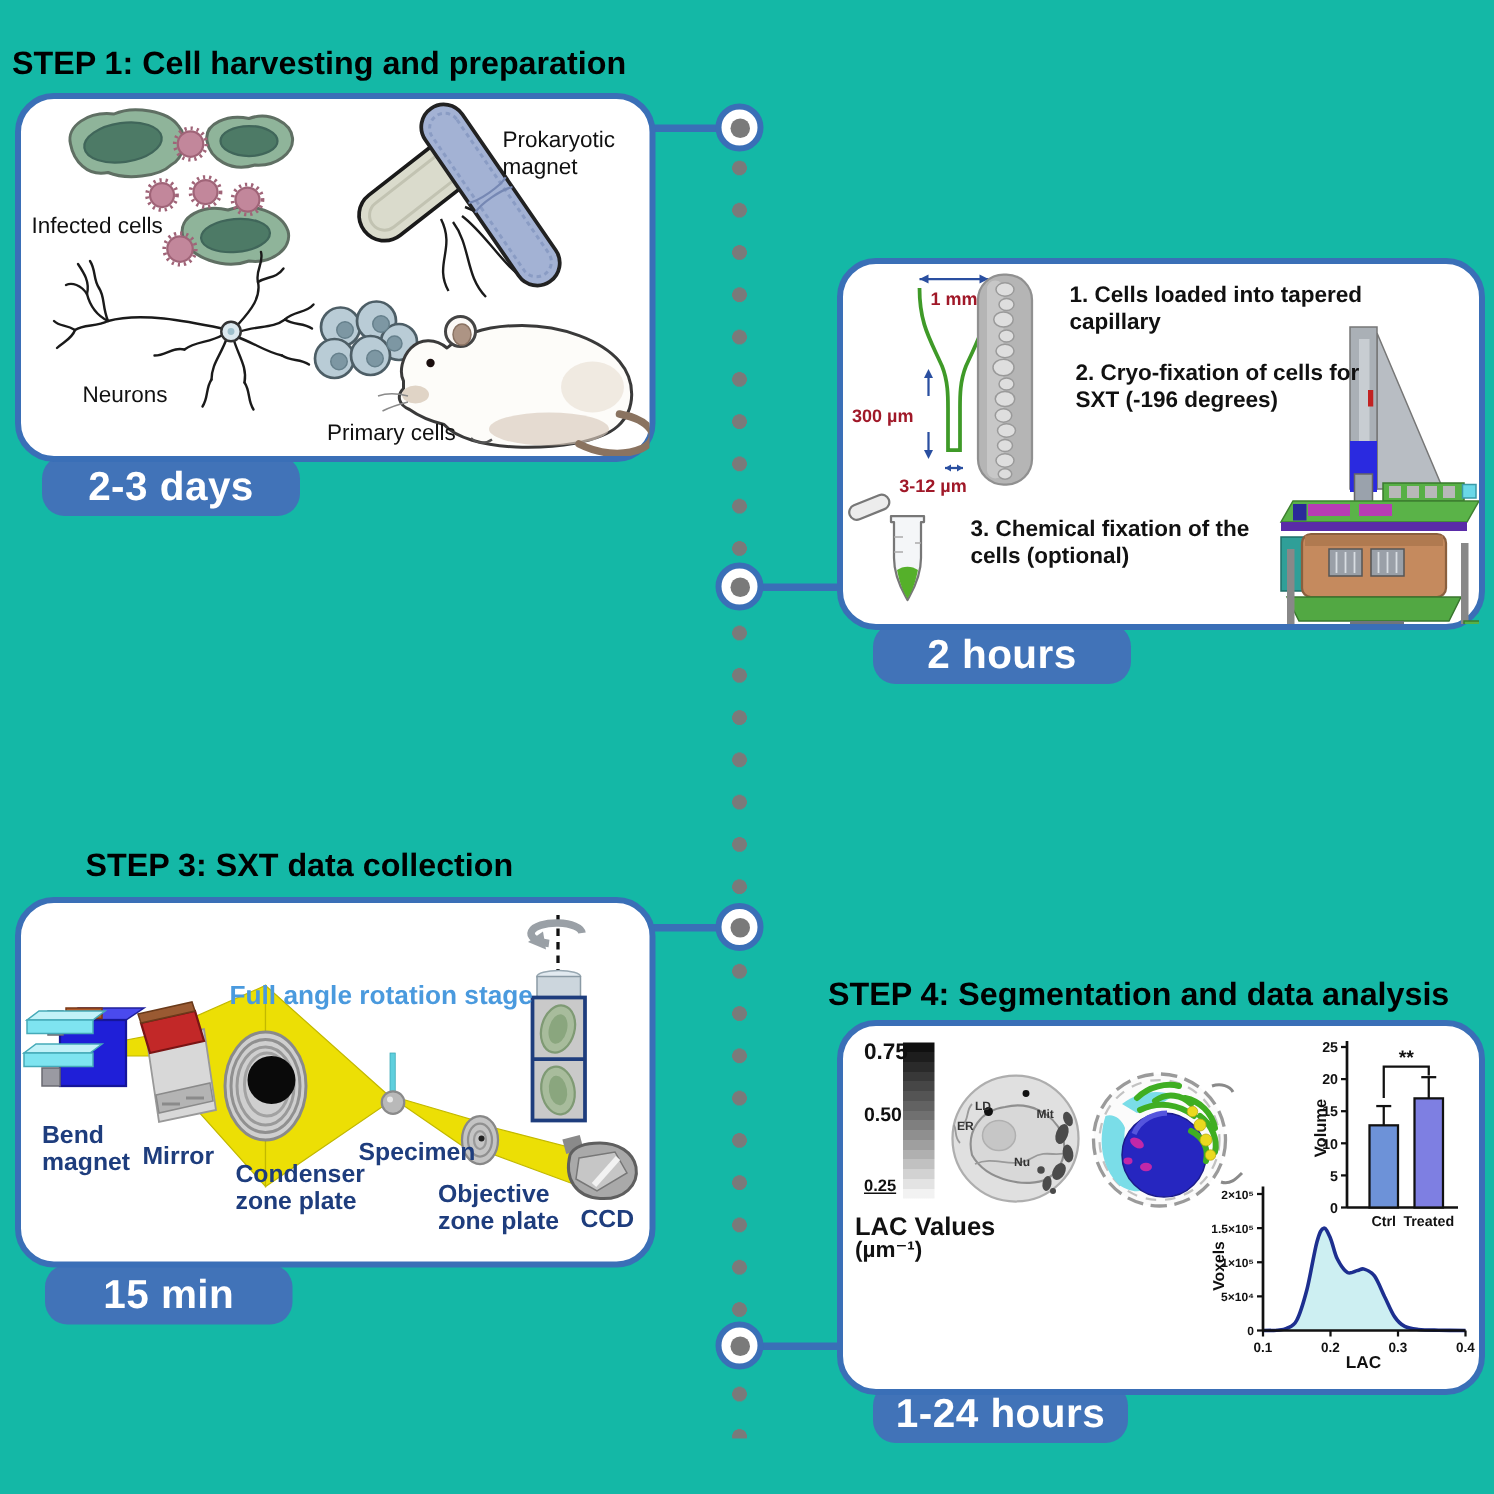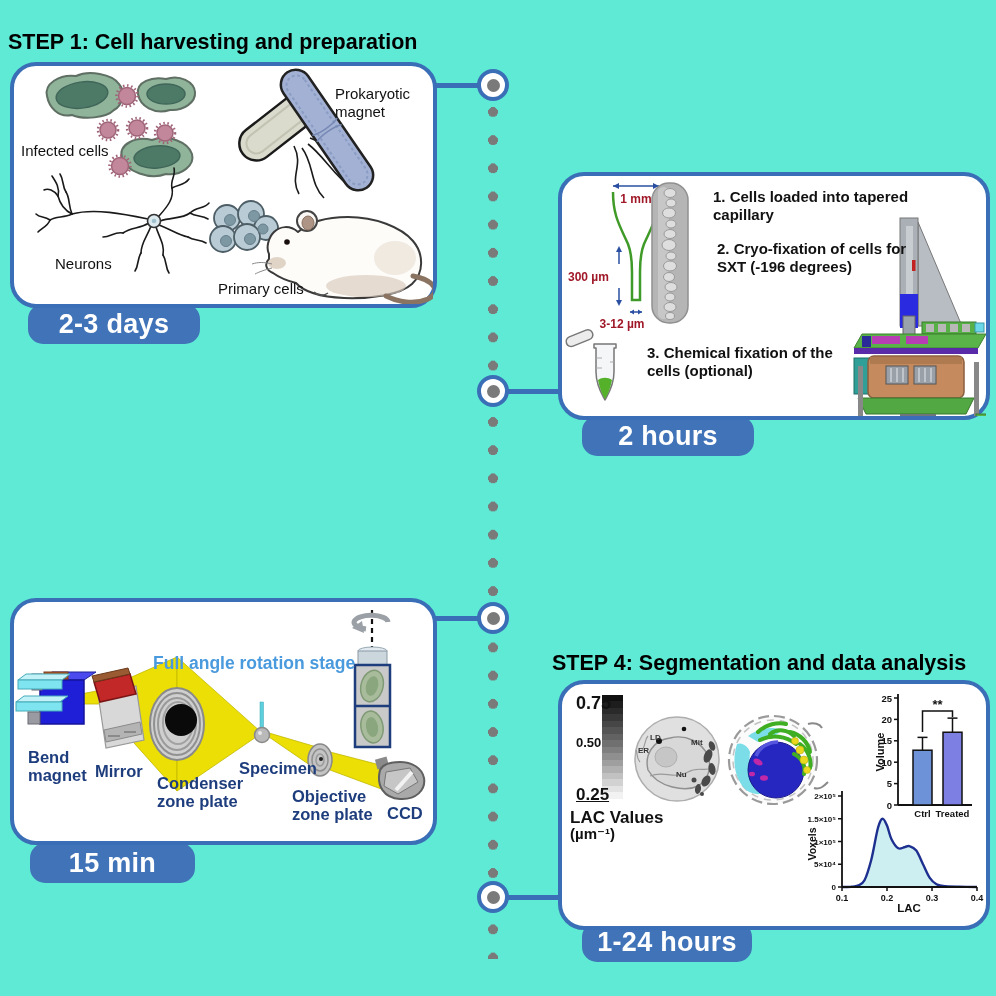"STEP 1: Cell harvesting and" .canvas { background: #5eead4 -> #14b8a6 }
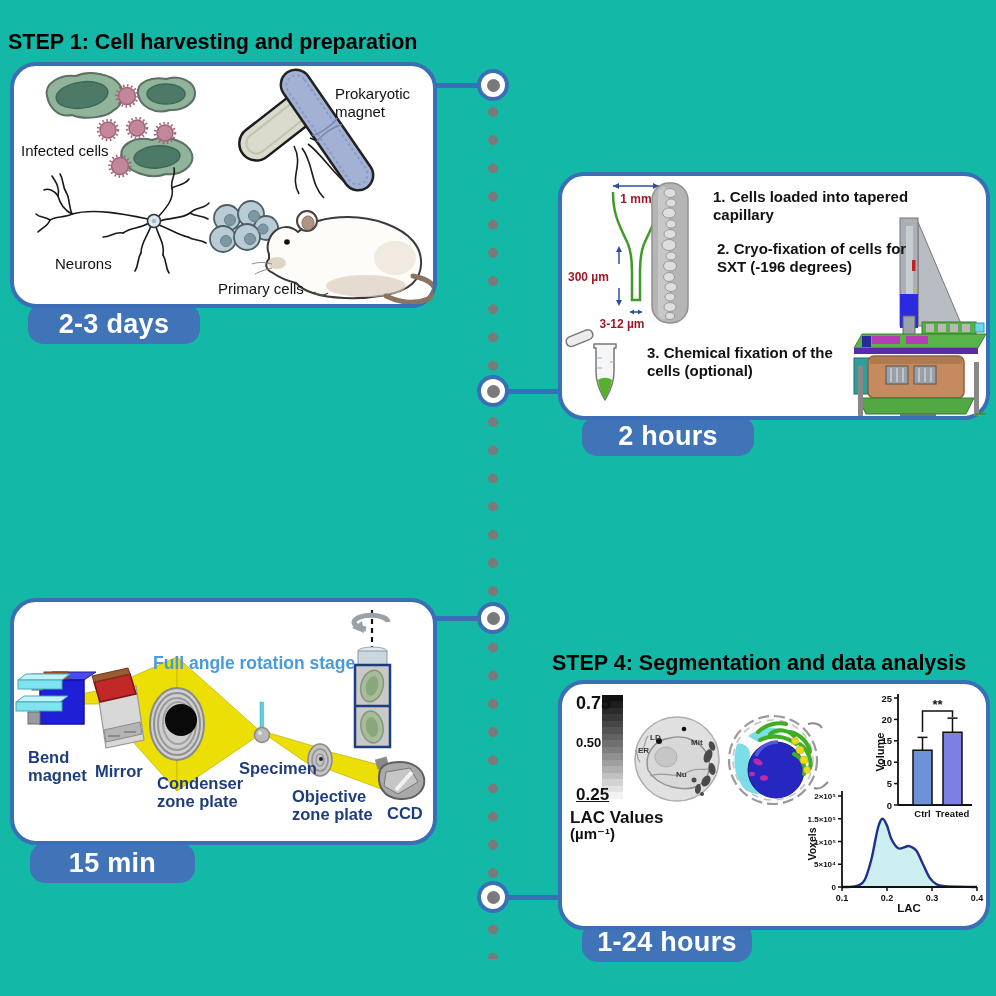"STEP 3: SXT data collection" div.step-title { html: none -> <div>STEP 3: SXT data collection</div> }
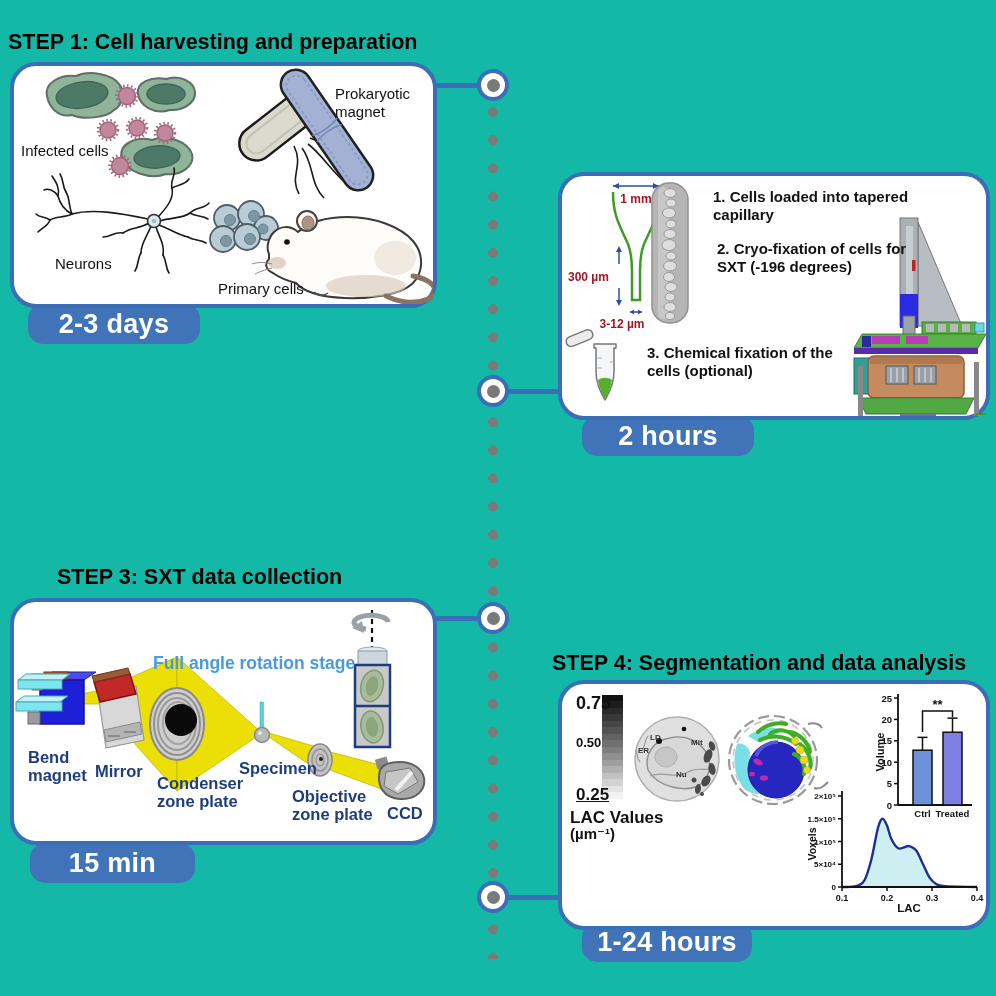"0.75" span.lbl { font-size: 18px -> 15px }
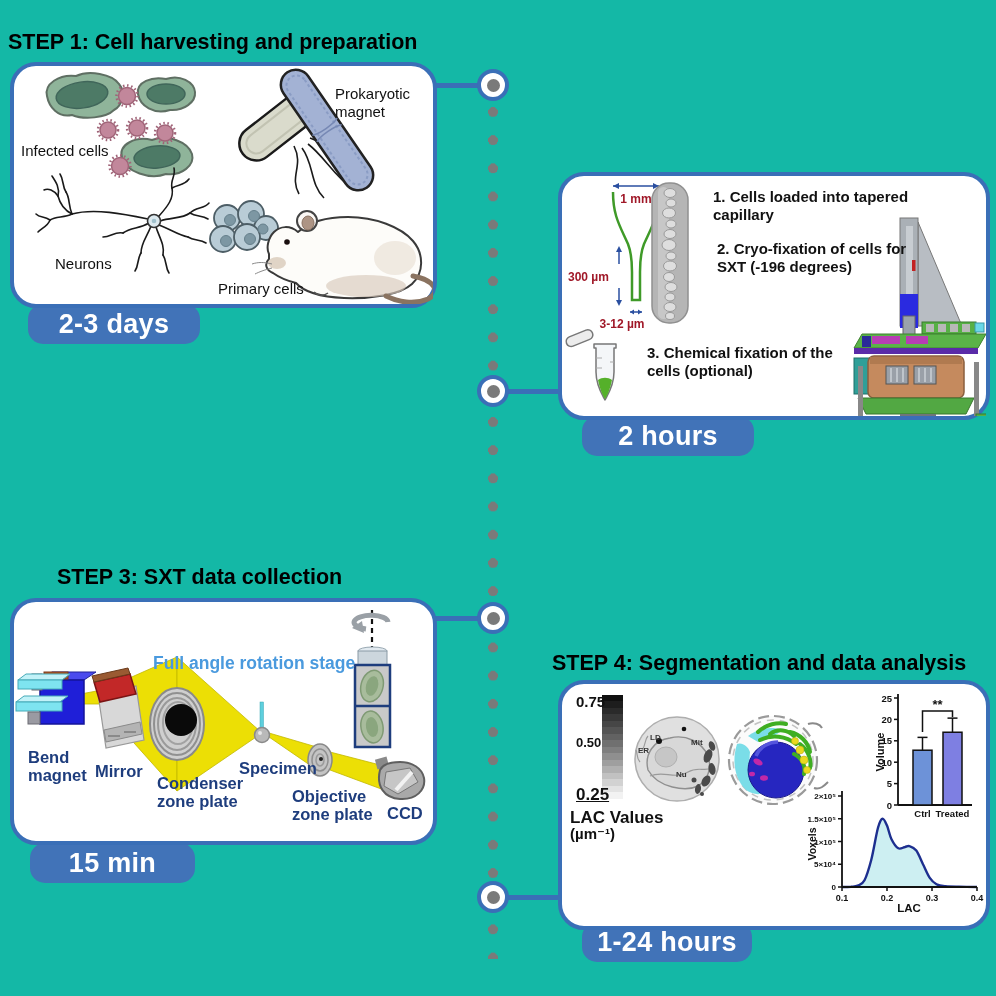"0.25" span.lbl { font-size: 17px -> 11px }
